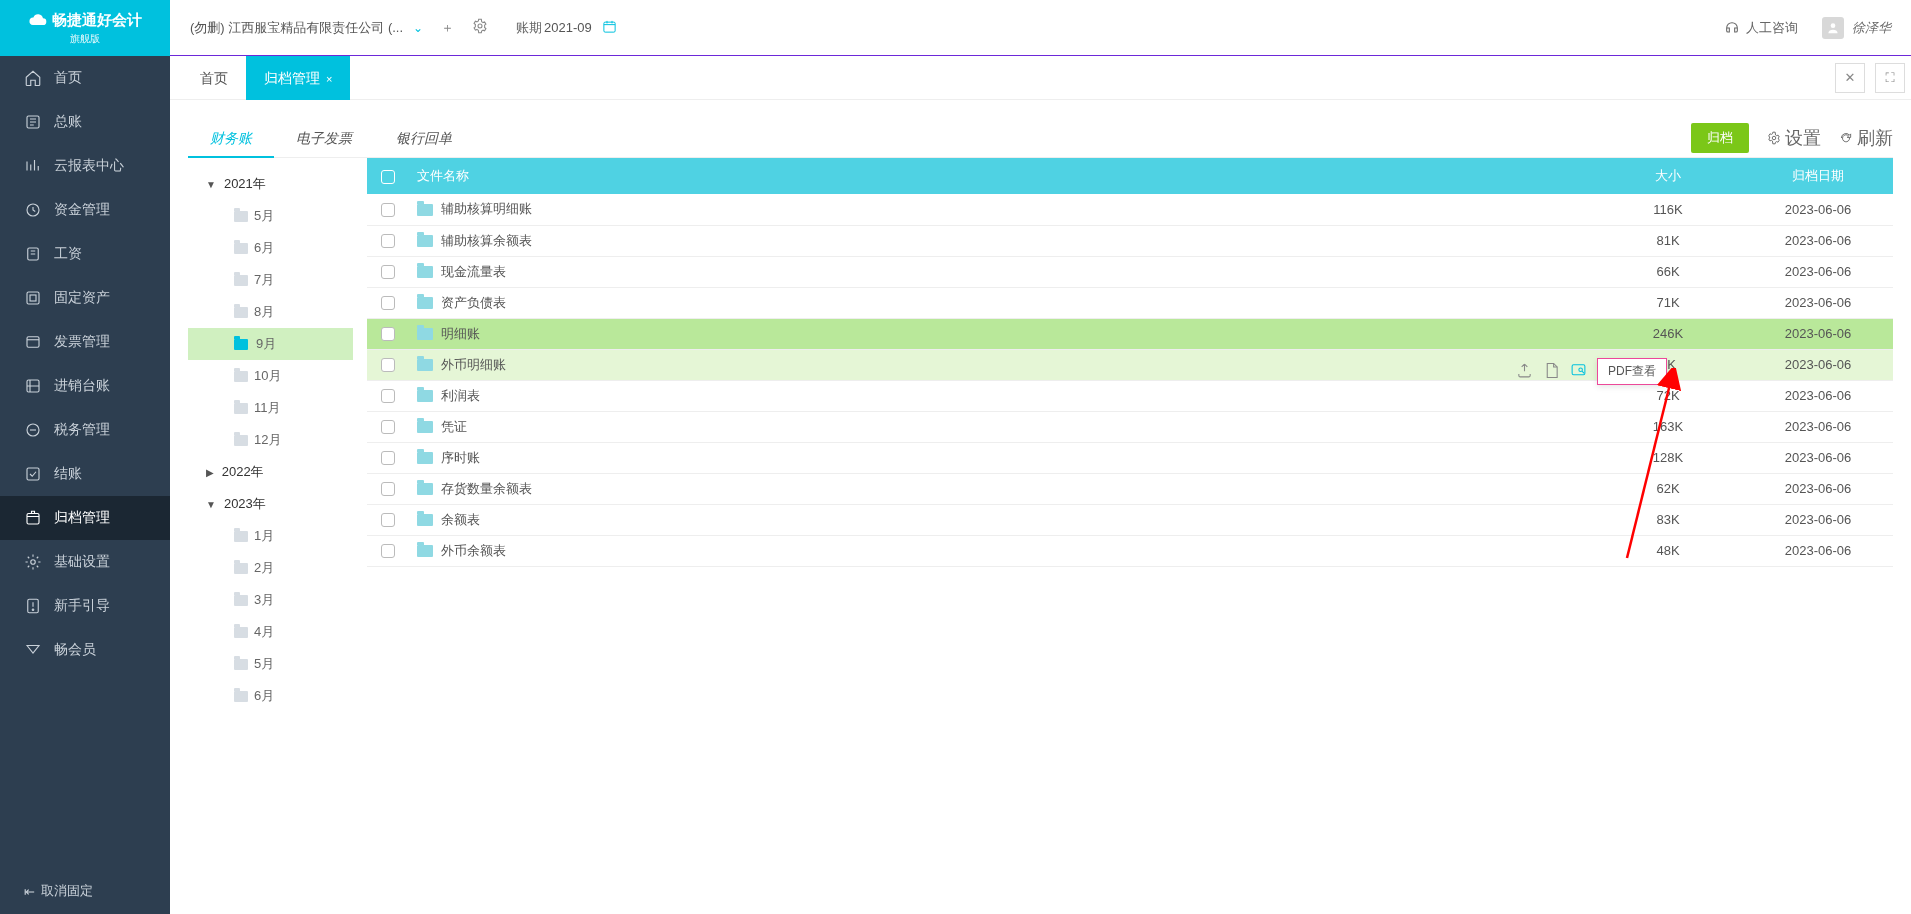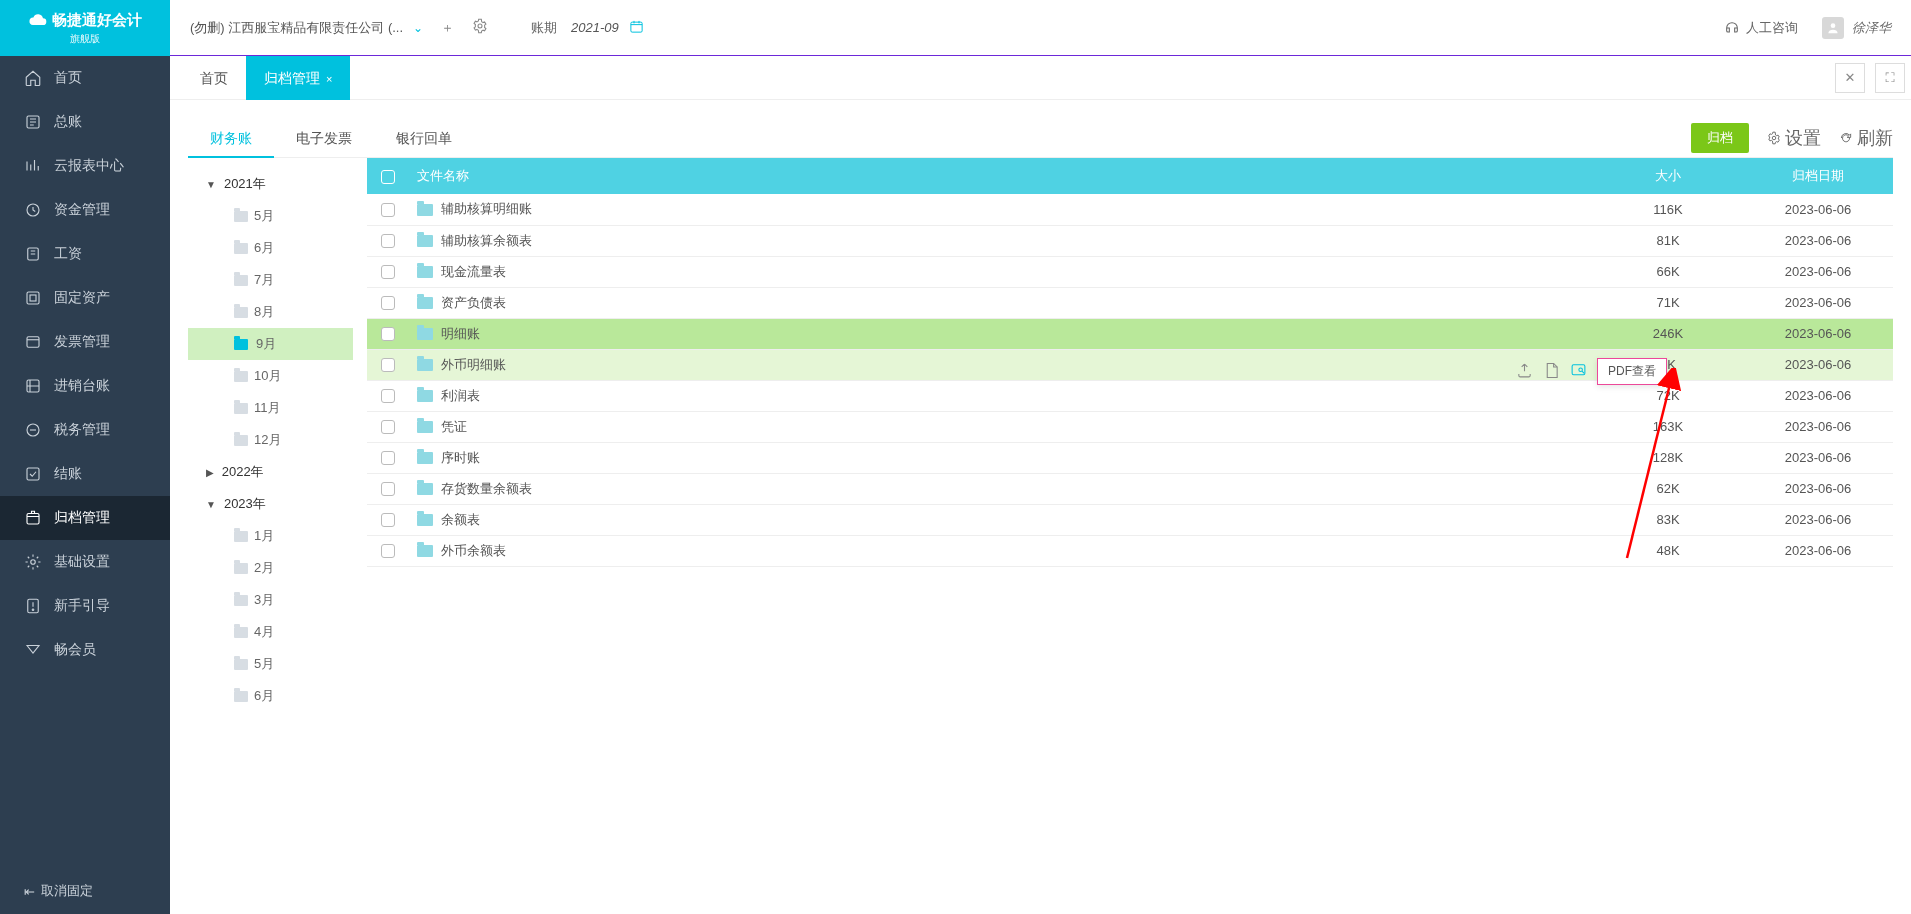"账期" .topbar .period-label { margin-left: 43px -> 28px }
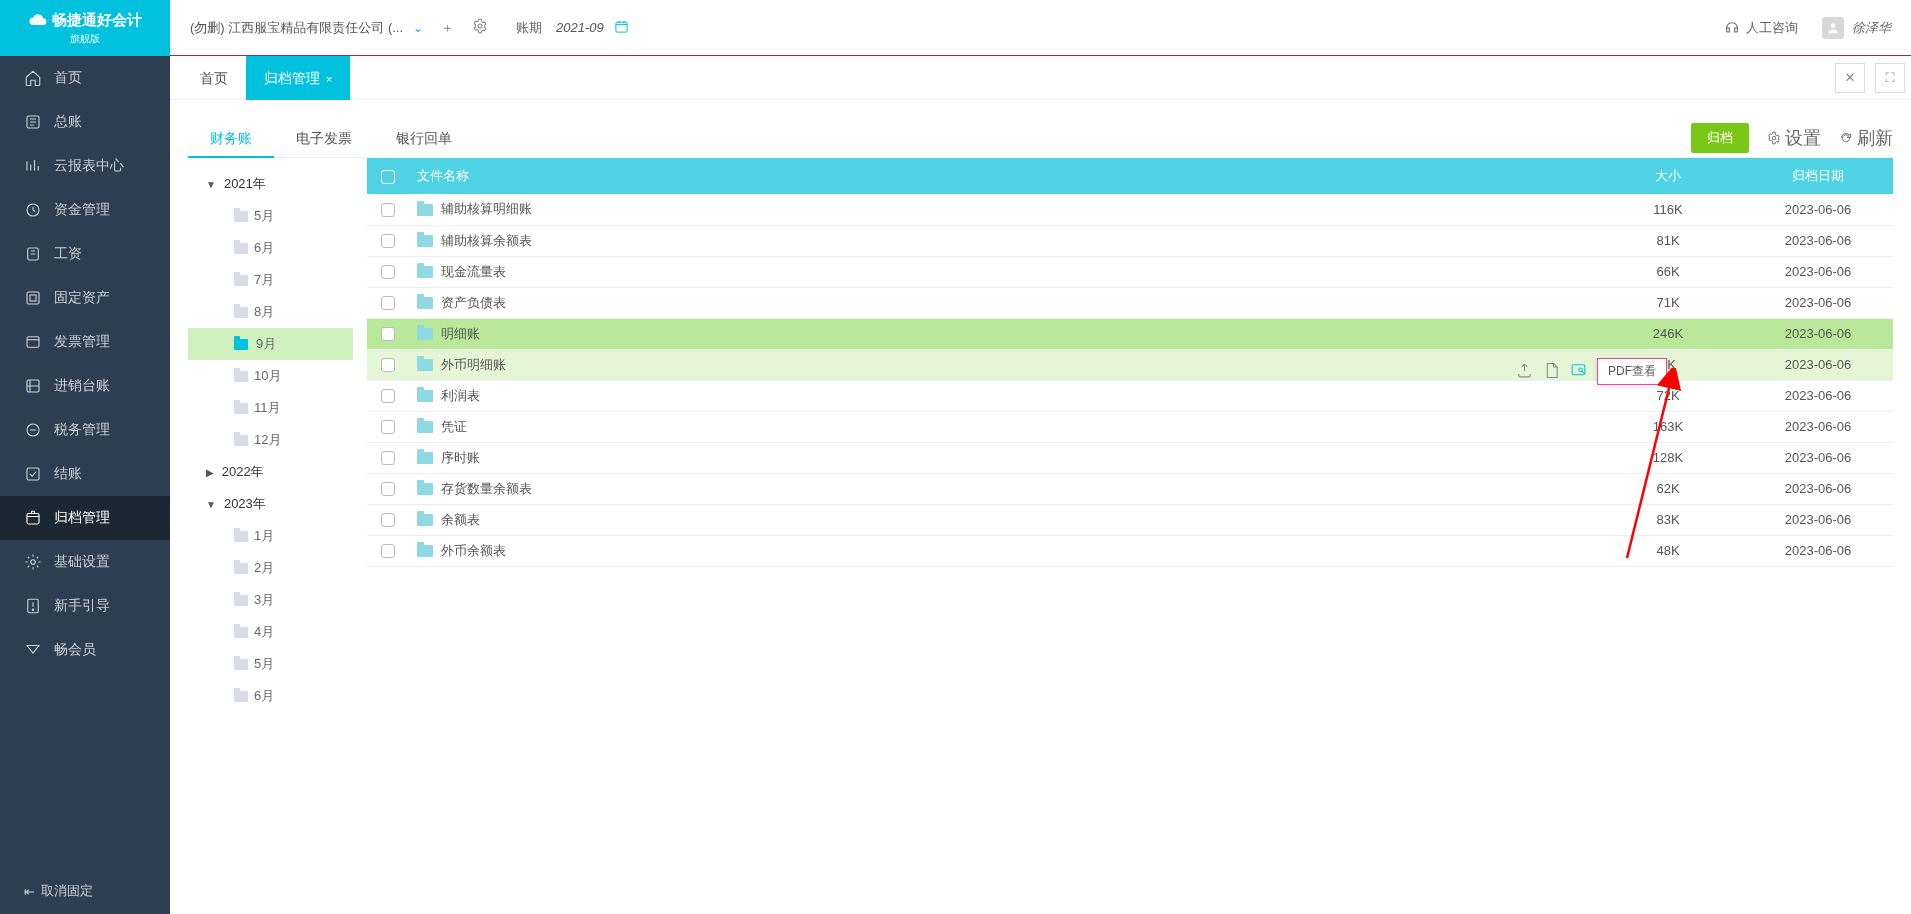"2021-09" .topbar .period-value { font-style: italic -> none; margin-left: 14px -> 2px }
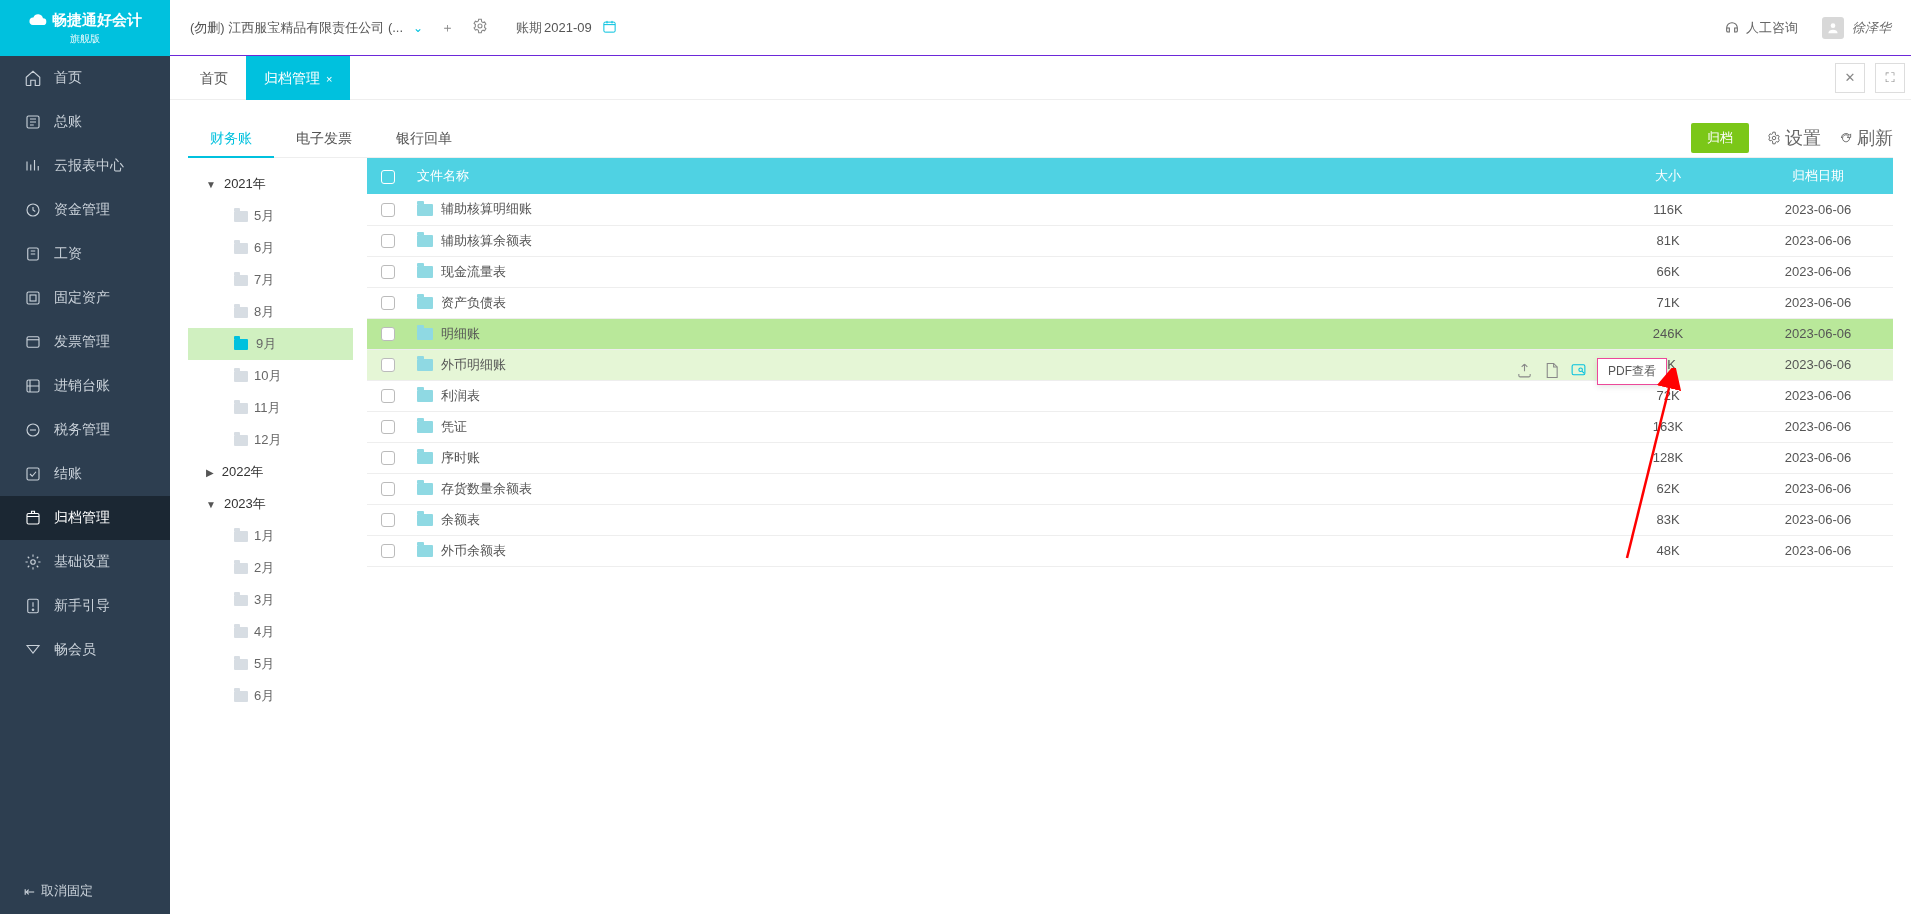"财务账" .subtab { font-style: none -> italic }
